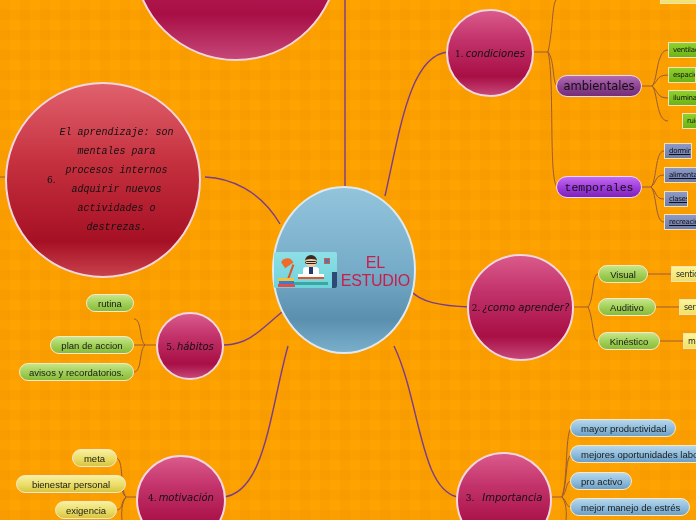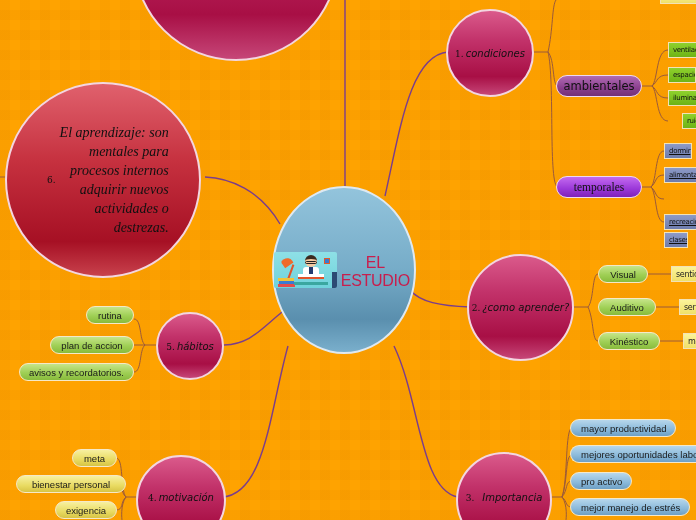"El aprendizaje: son" .desc { font-family: Liberation Serif, serif -> Liberation Mono, monospace; font-size: 14px -> 10px; text-align: right -> center }
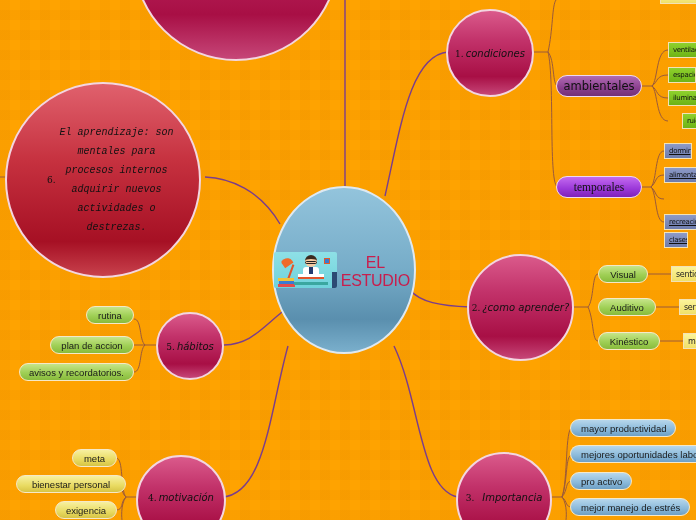"temporales" .pill.violet { font-family: Liberation Serif, serif -> Liberation Mono, monospace }
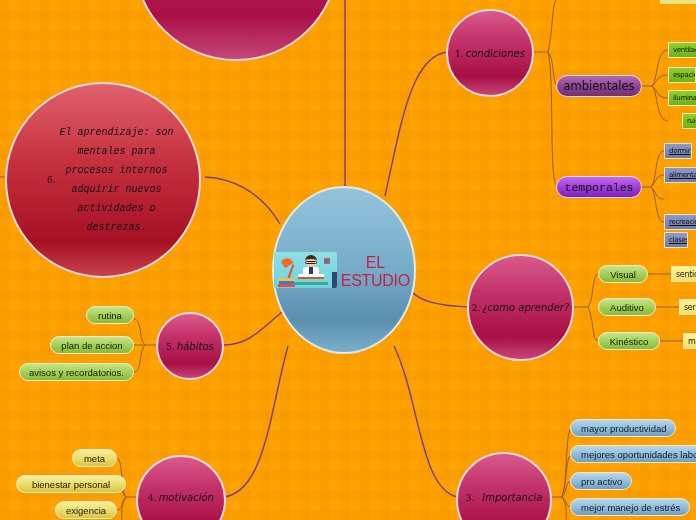"clases" div.leaf { margin-top: 41px -> none }
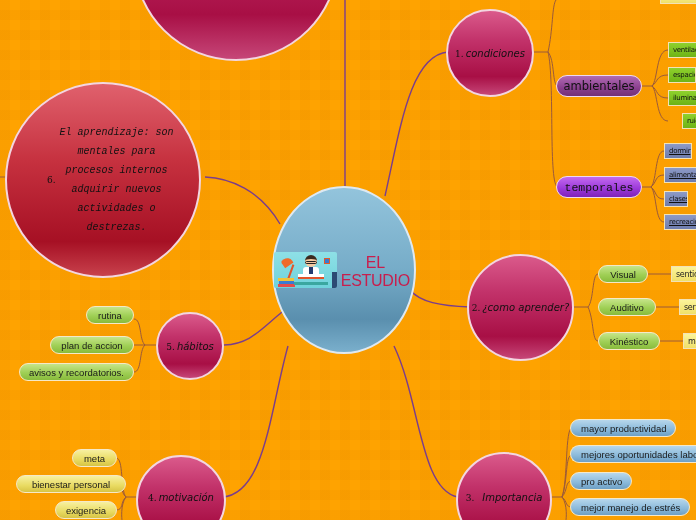"rutina" div.pill { top: 306px -> 294px }
